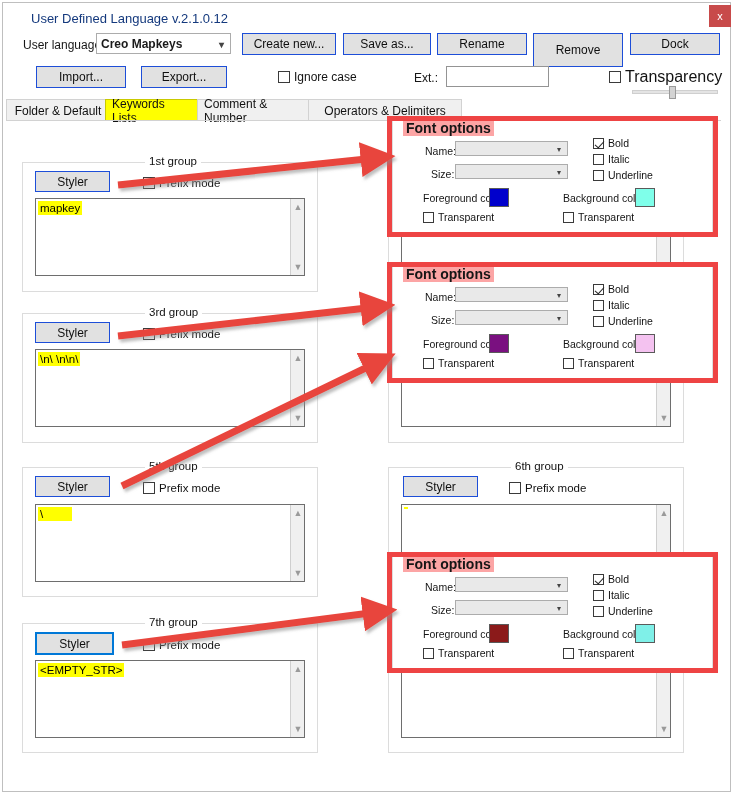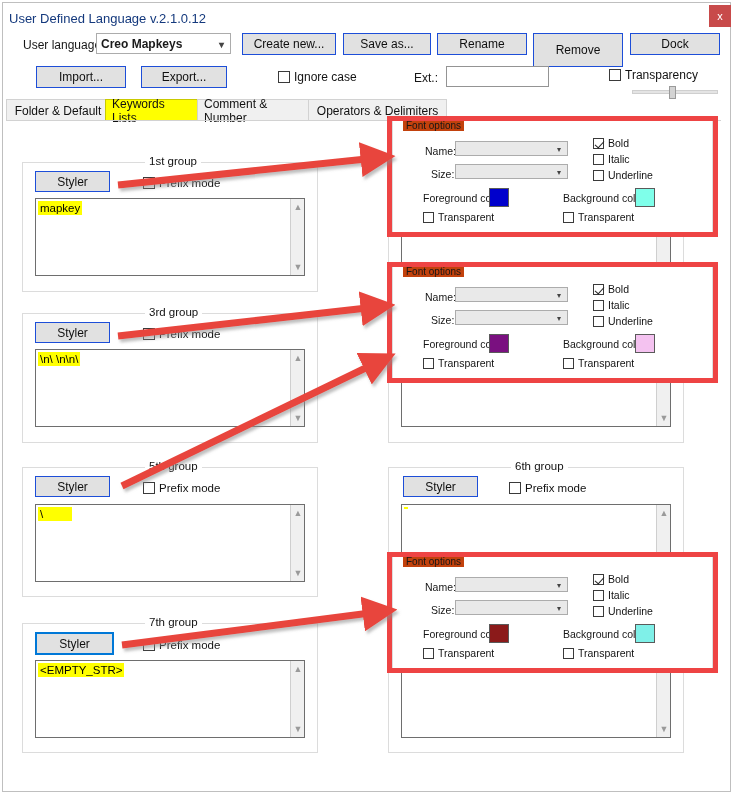"User Defined Language v.2.1.0.12" .title-text { left: 6px -> 28px }
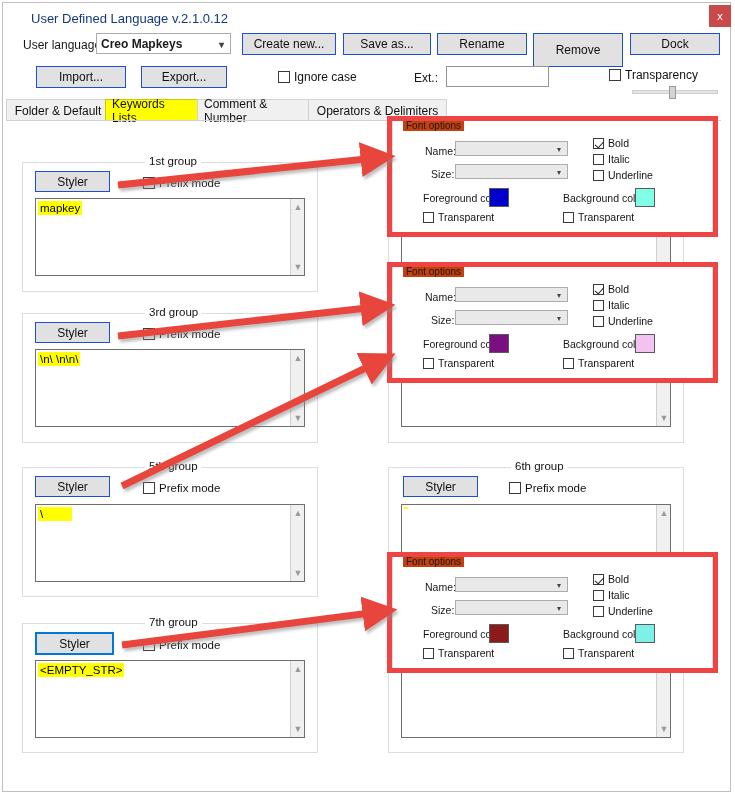"Transparency" span.ctext { font-size: 12px -> 16px }
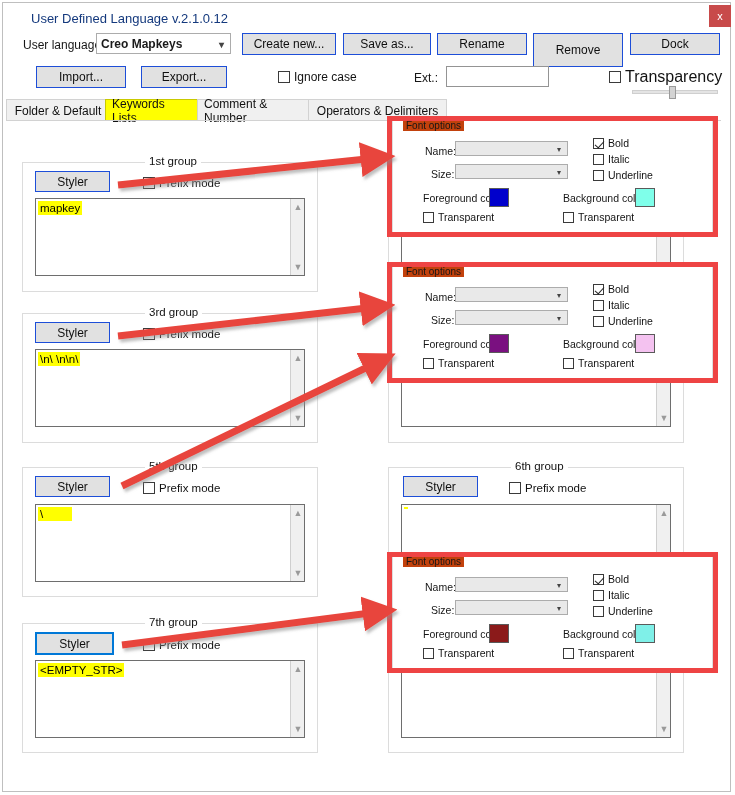"Operators & Delimiters" div.tab { width: 139px -> 154px }
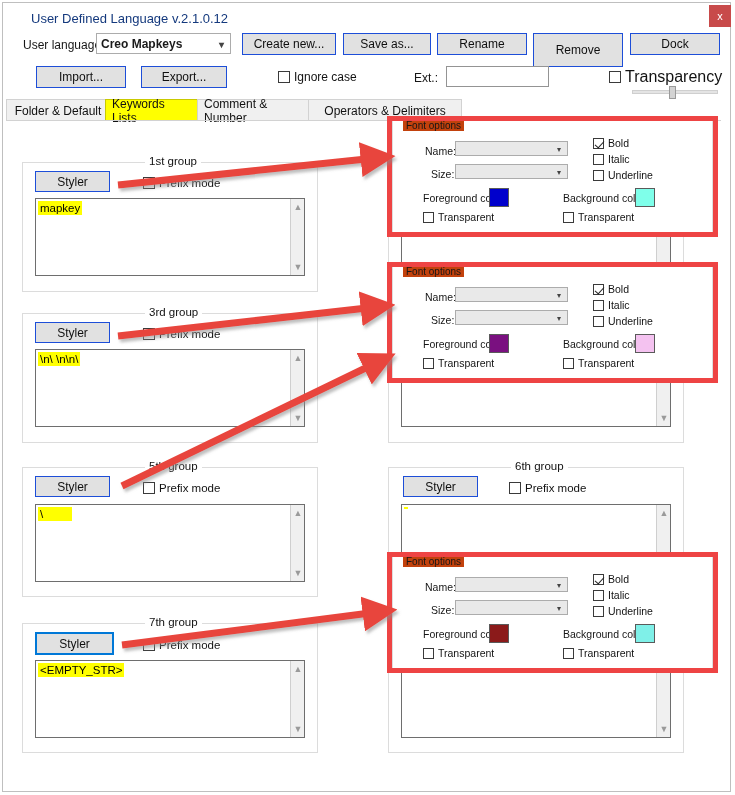"Font options" .fp-legend { background: #c2410c -> #fca5a5; font-size: 10px -> 14px; font-weight: none -> bold }
